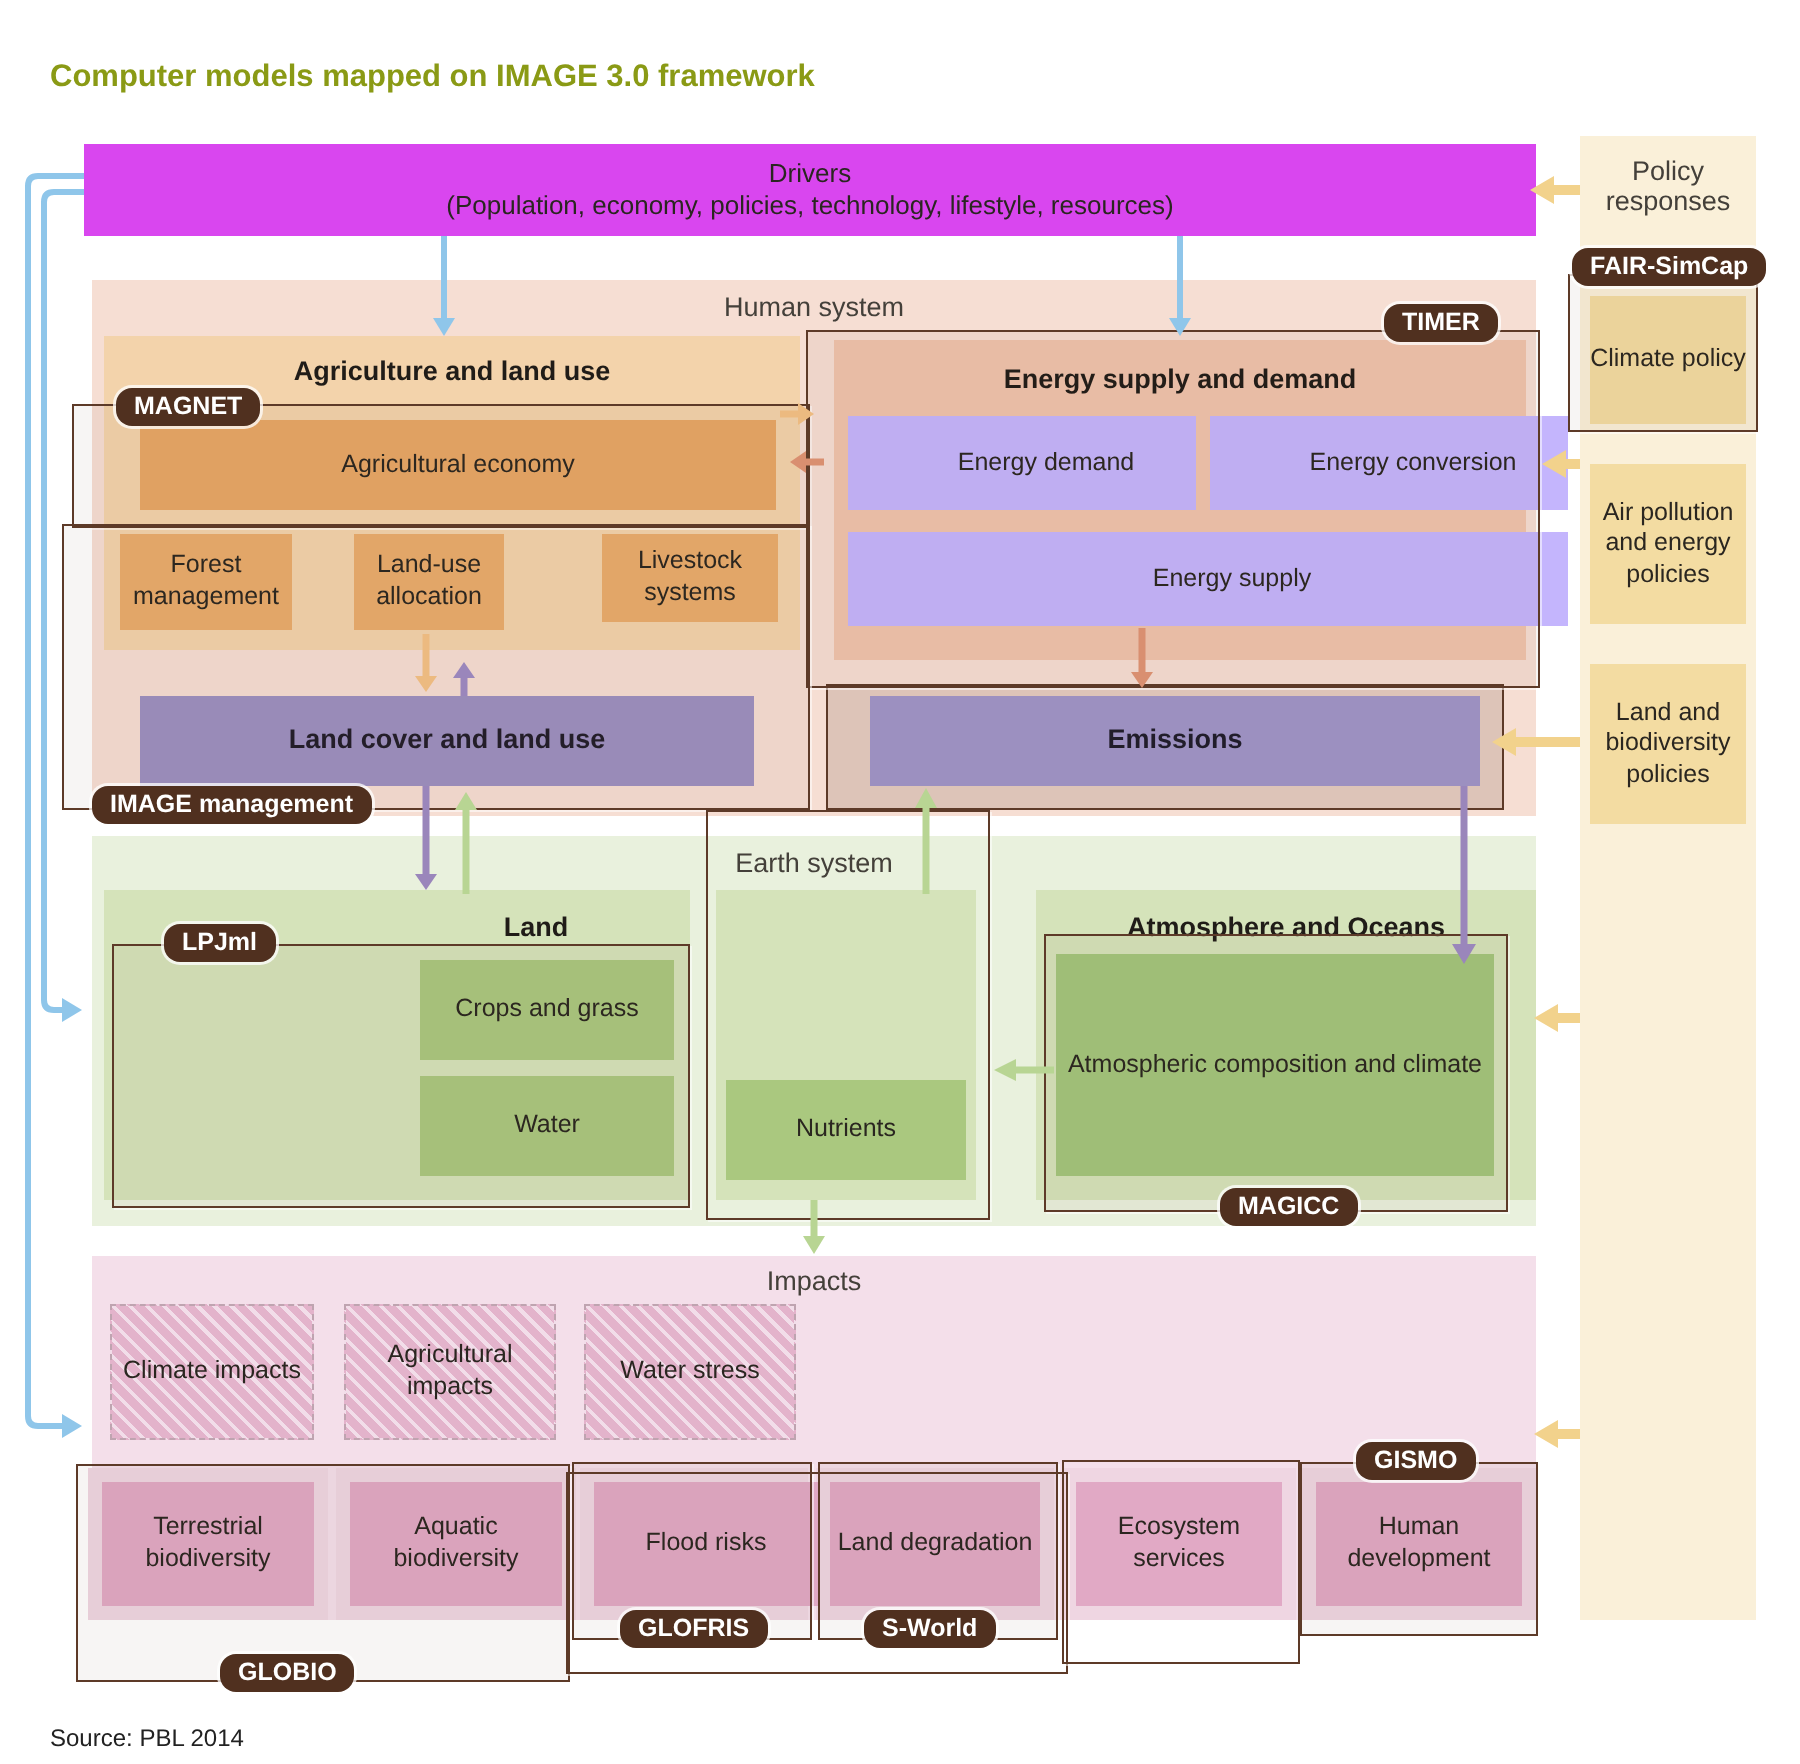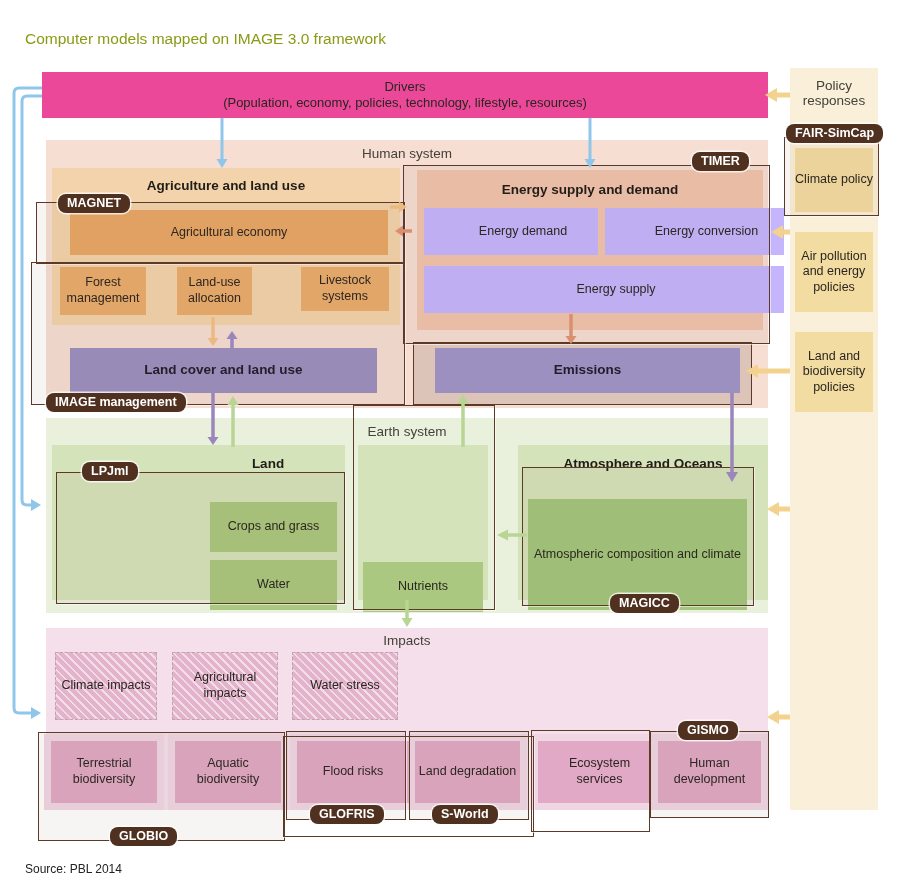"Computer models mapped on IMAGE" #pagetitle { font-weight: normal -> bold }
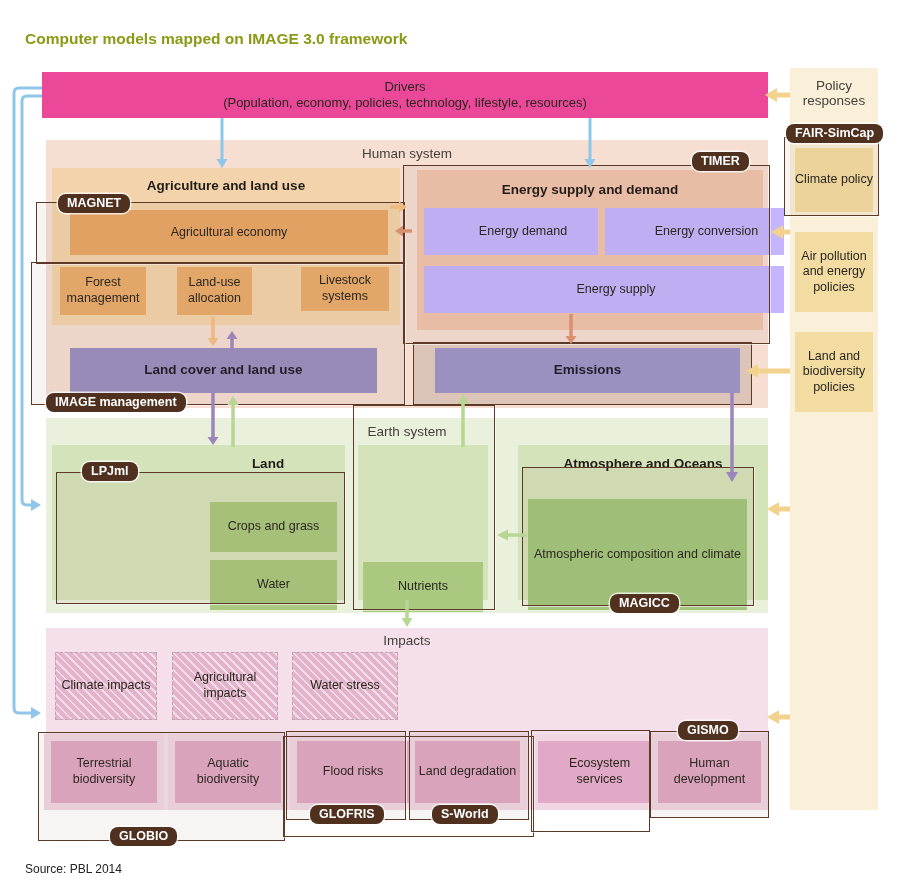"Drivers" div.box { background: #ec4899 -> #d946ef }
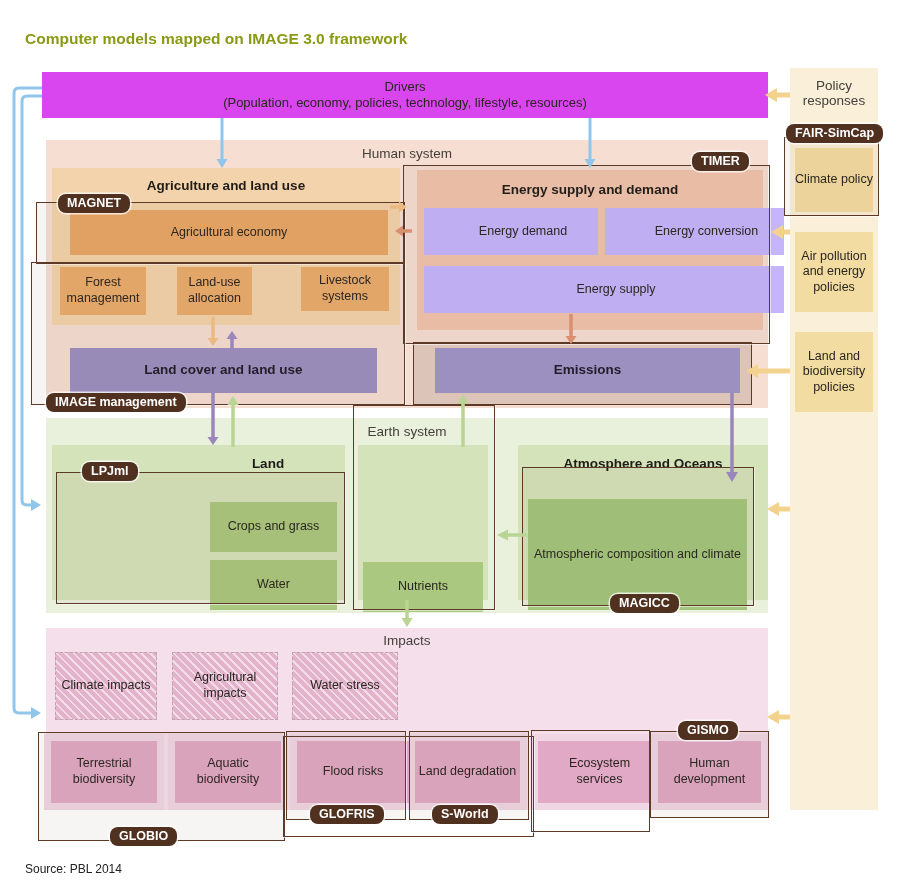"Crops and grass" .greenbx { margin-top: 22px -> none }
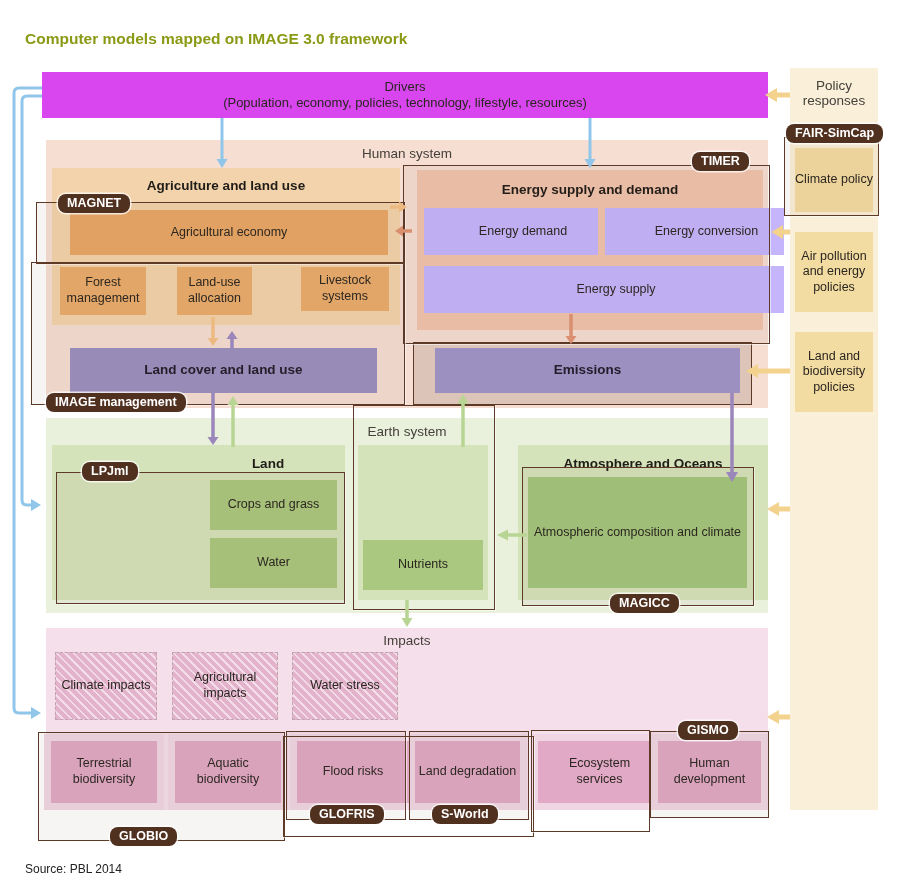"Ecosystem services" div.box { padding-left: 10px -> none }
